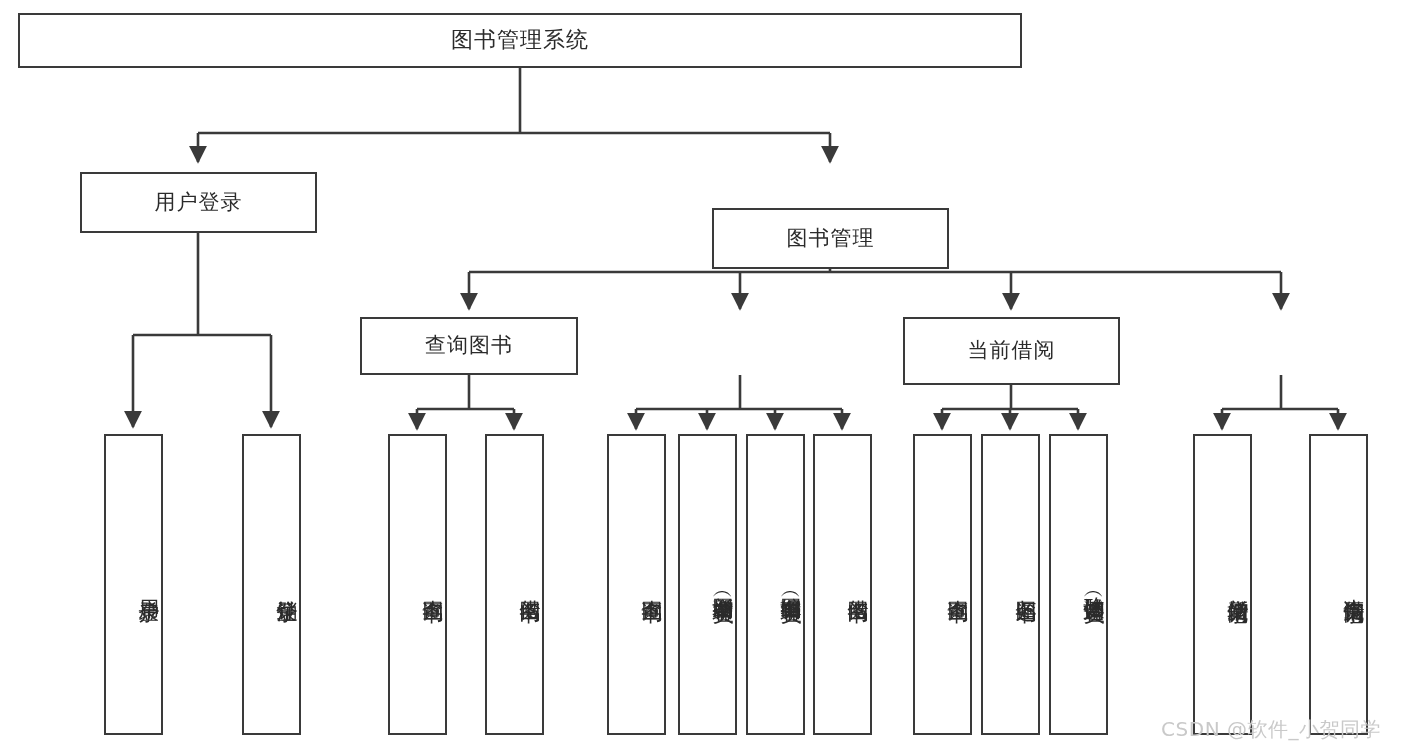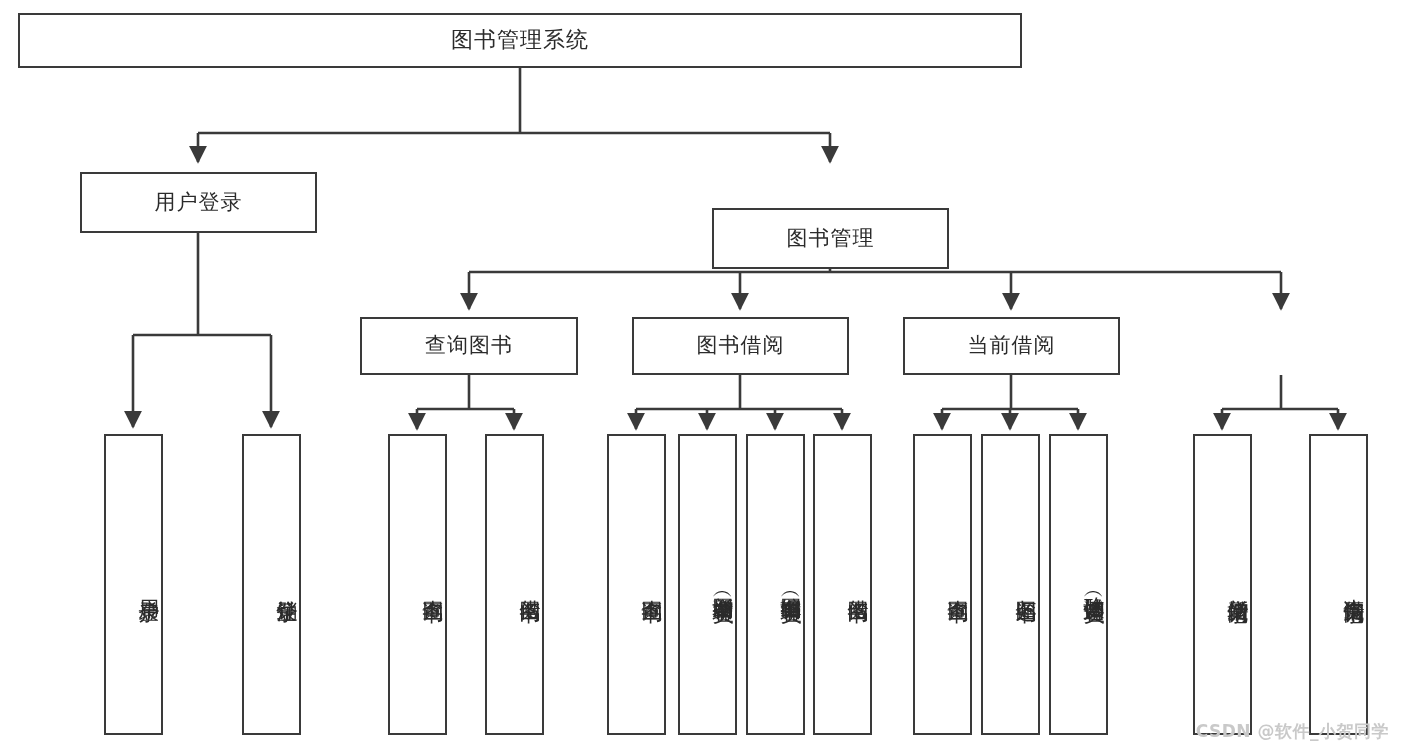"图书借阅" div.node { html: <div> <span>图书借阅</span> </div> -> none }
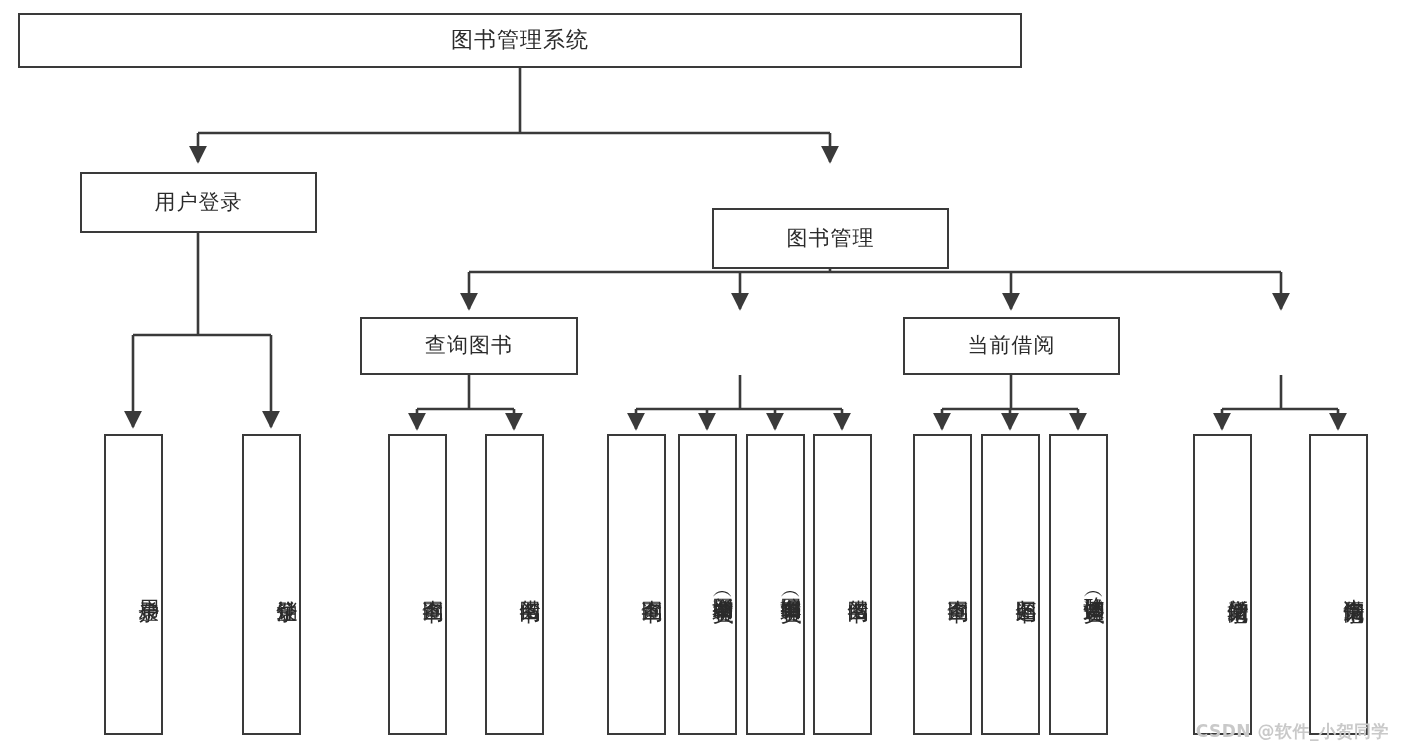"当前借阅" div.node { height: 58px -> 68px }
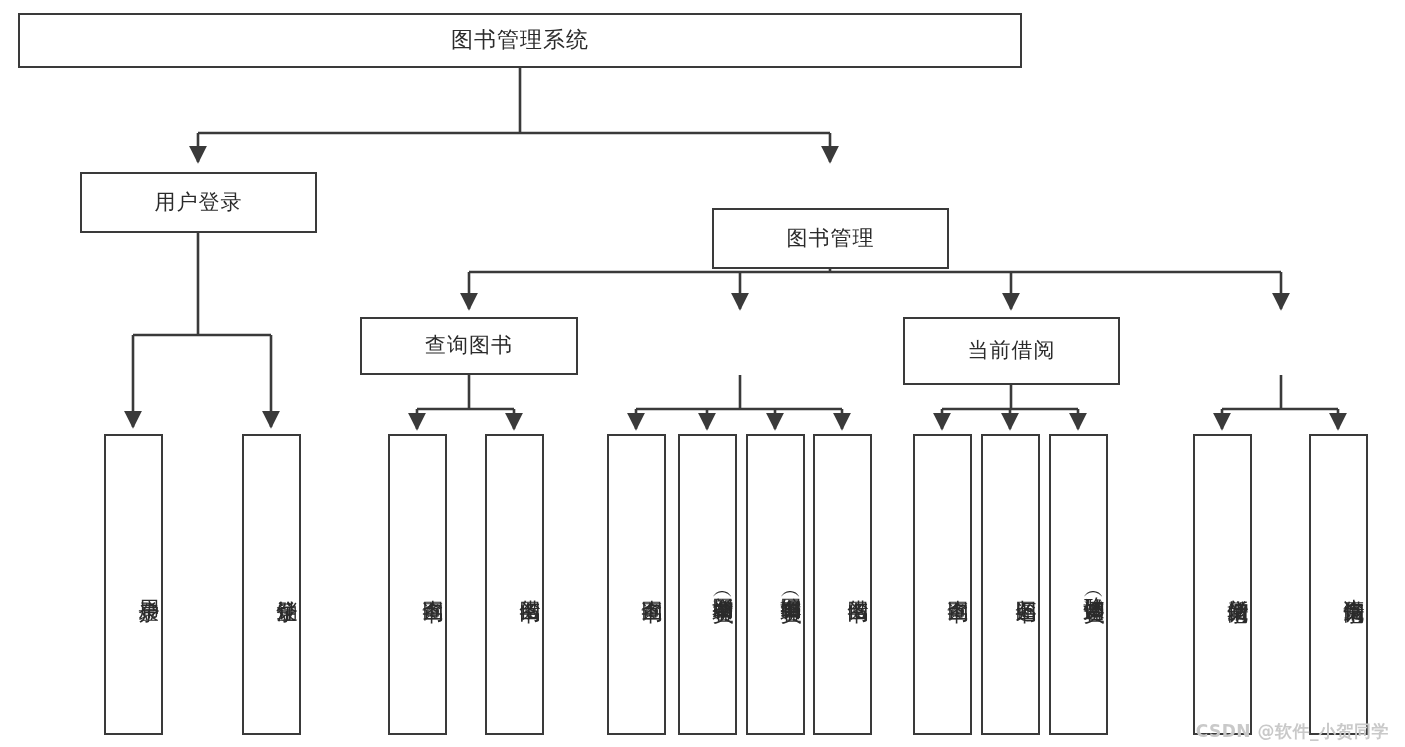"CSDN @软件_小贺同学" .watermark { font-size: 17px -> 20px; font-weight: bold -> none; right: 16px -> 24px }
